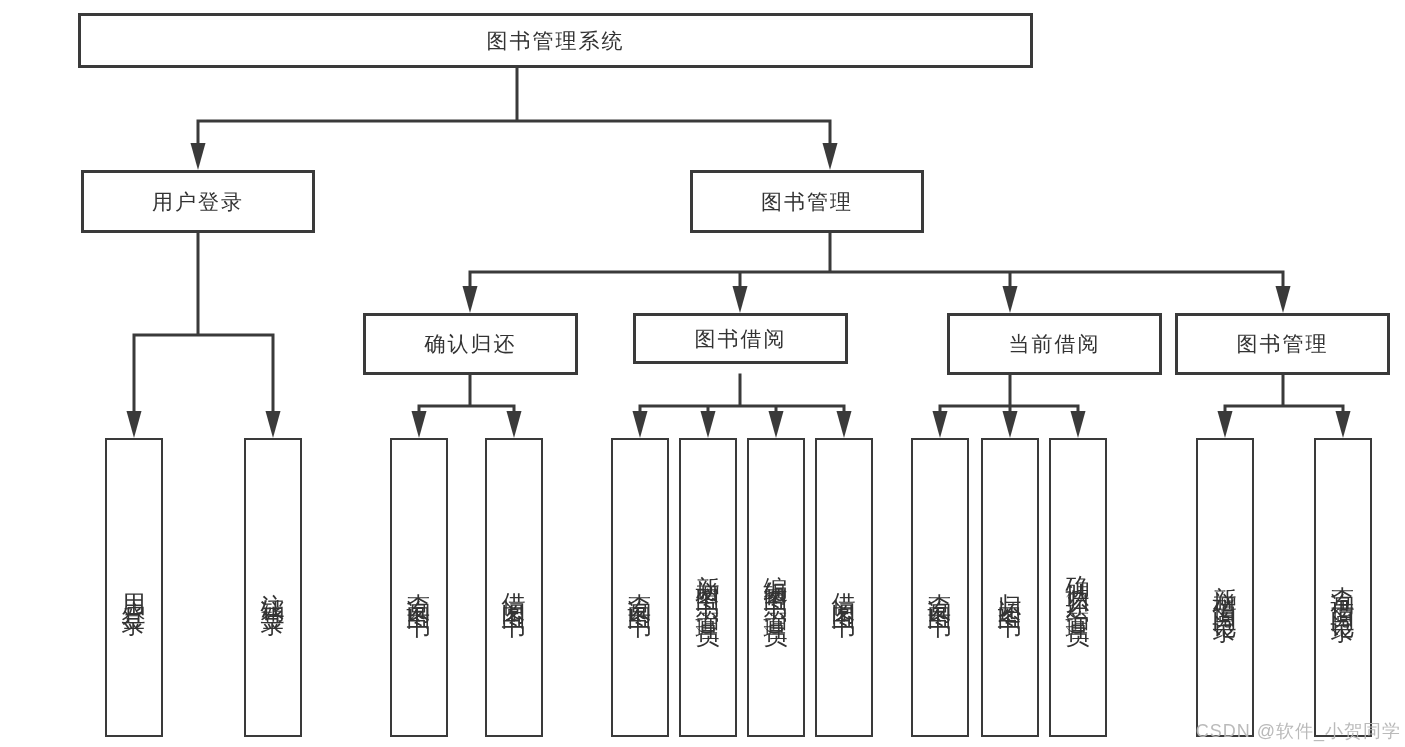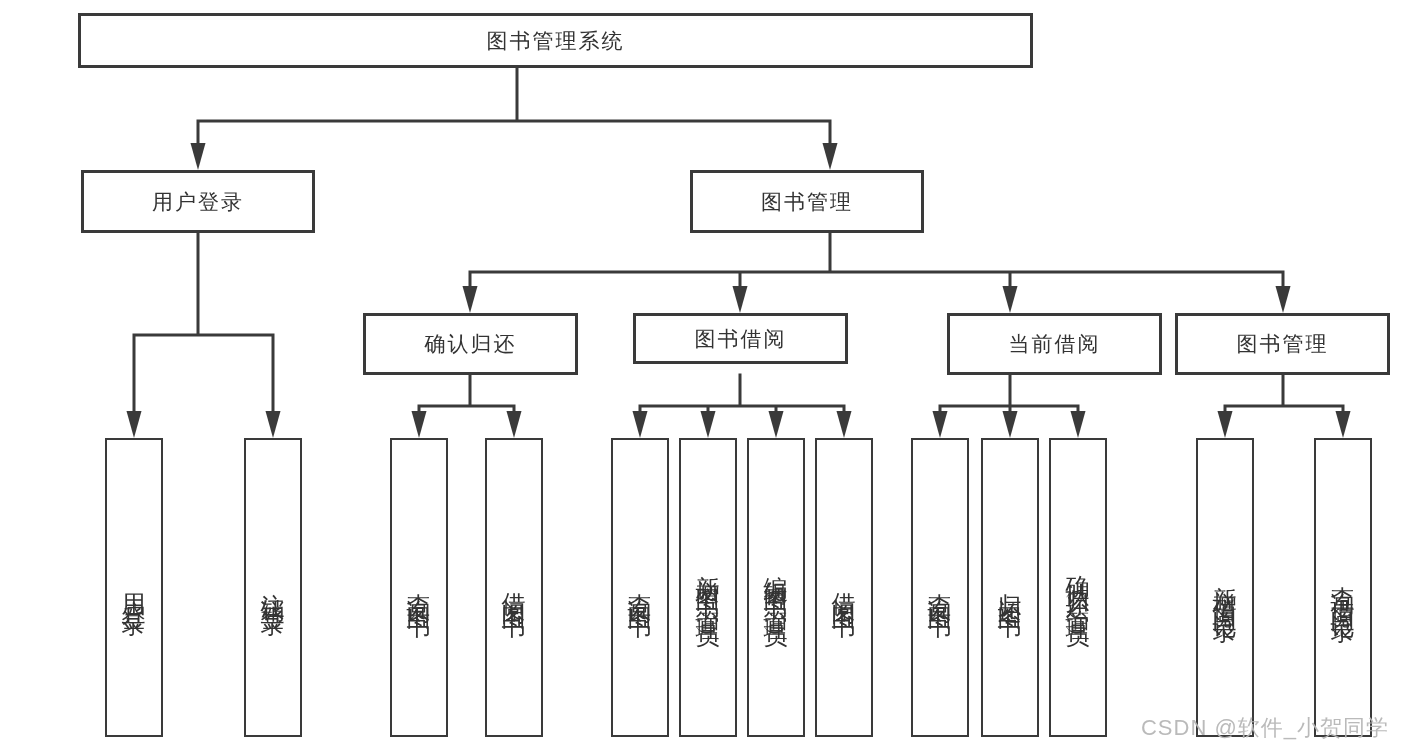"CSDN @软件_小贺同学" .watermark { font-size: 22px -> 18px; right: 16px -> 4px }
